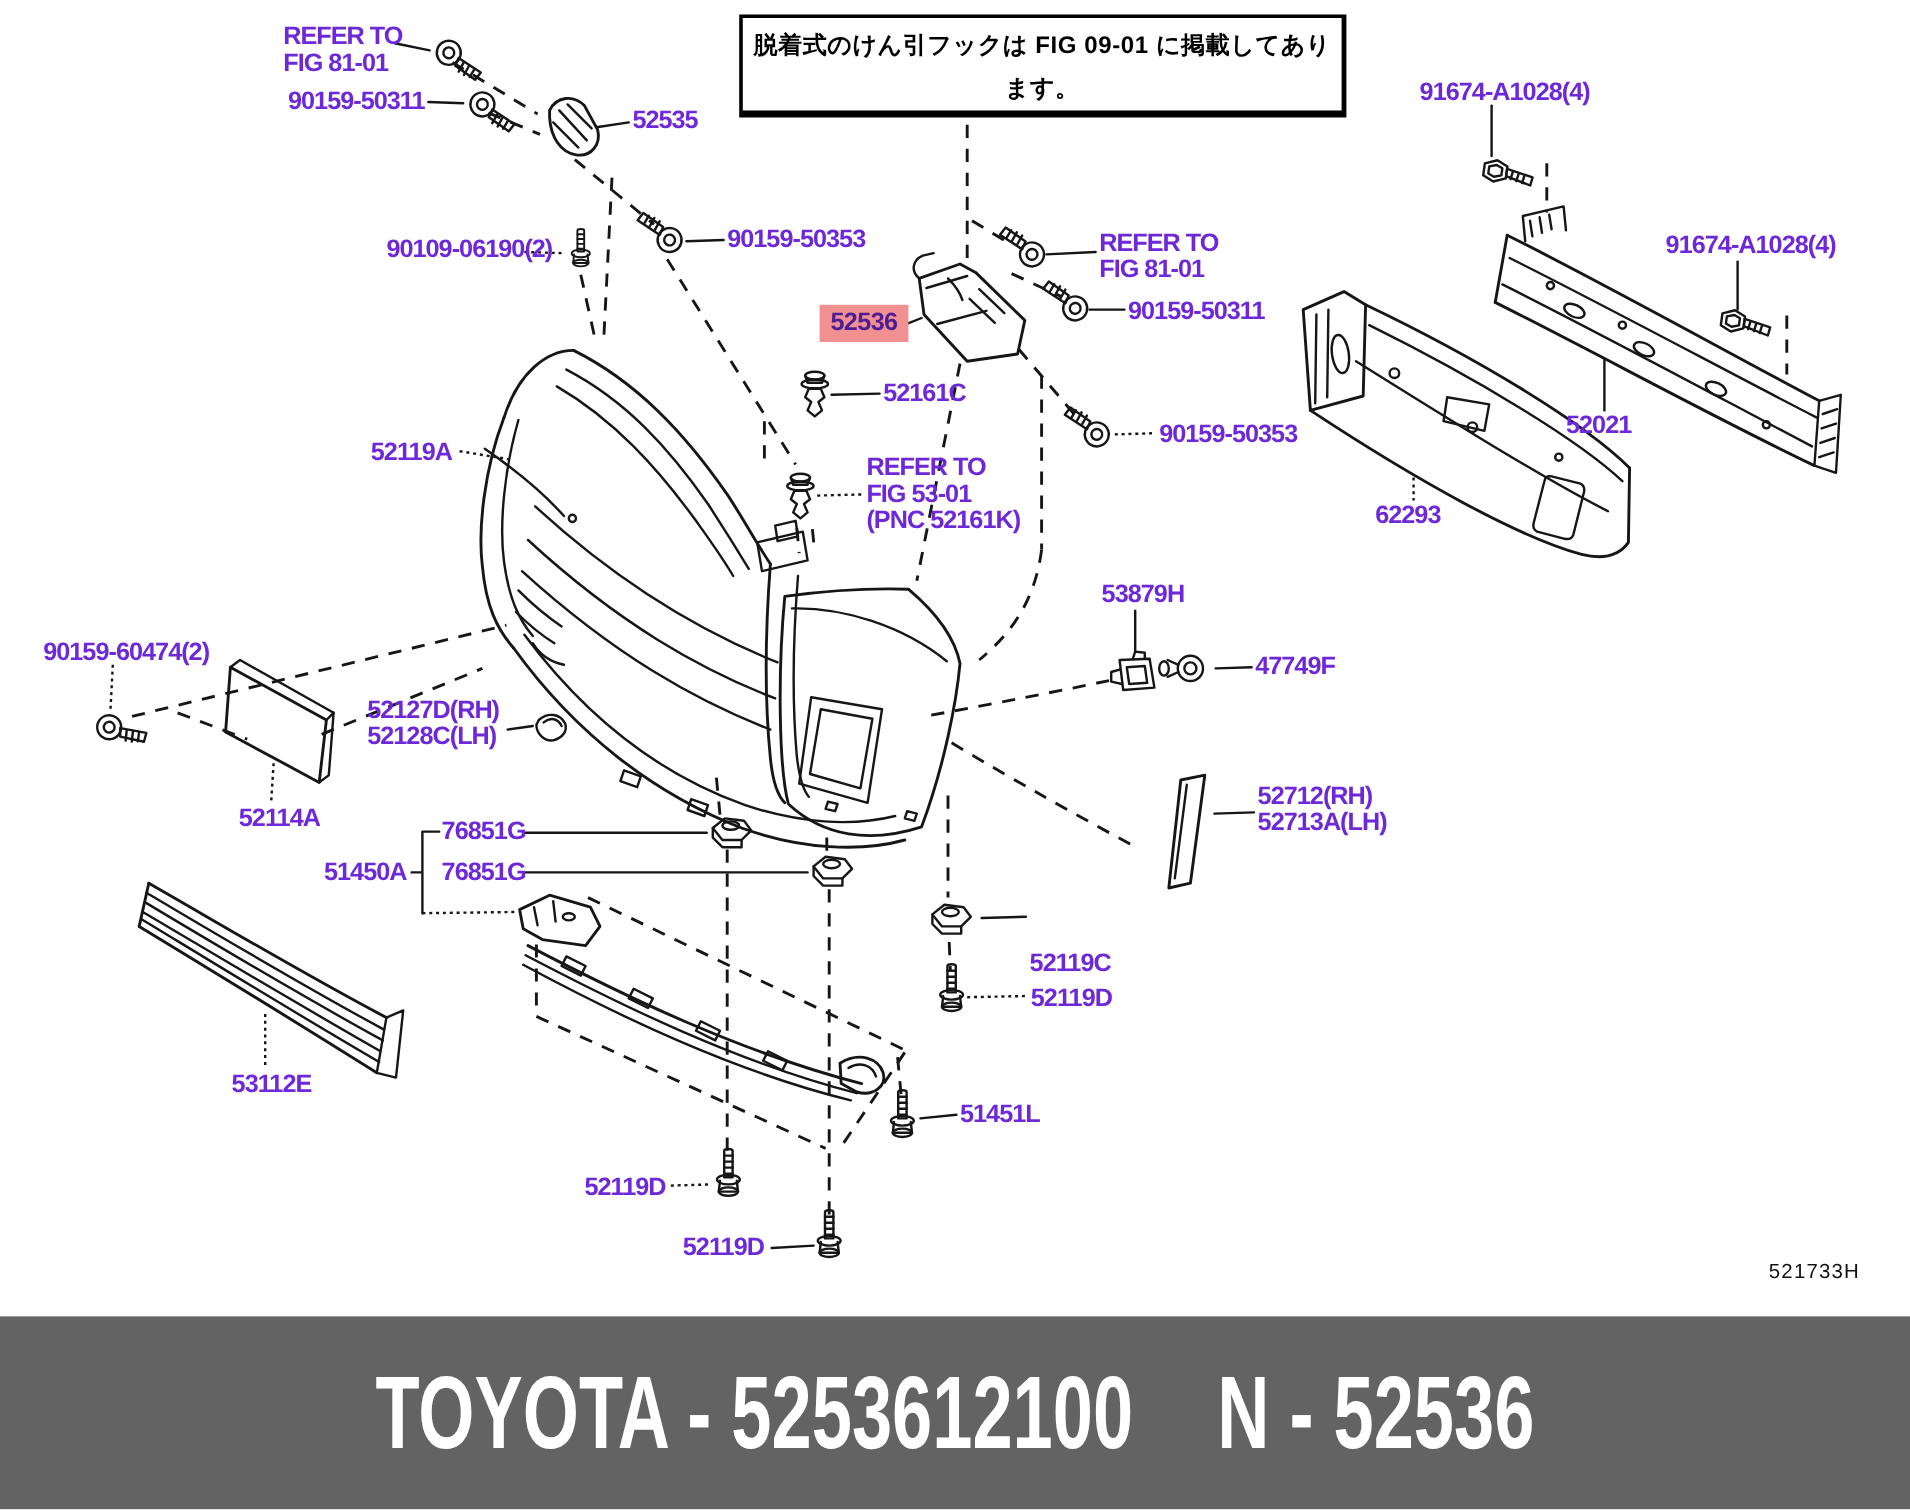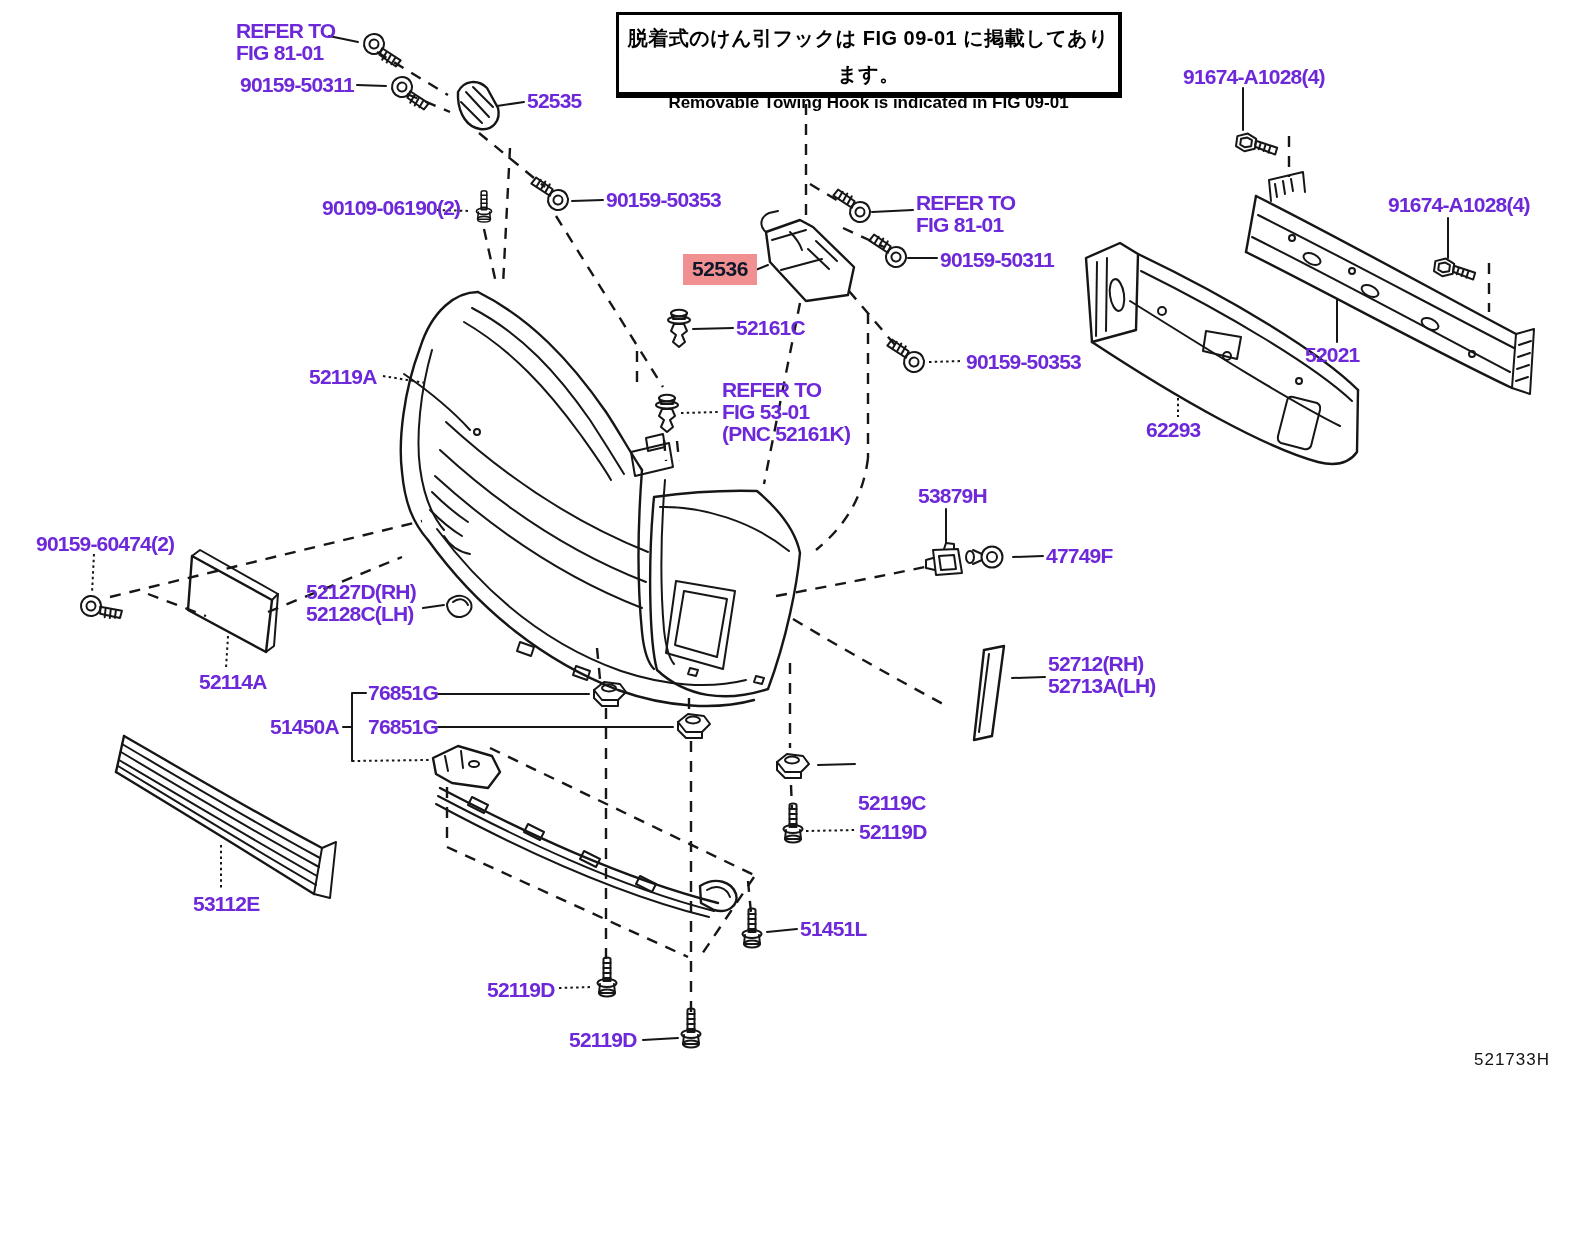"Removable Towing Hook is indicated" span.en { html: <span>Removable Towing Hook is indicated in FIG 09-01</span> -> none }
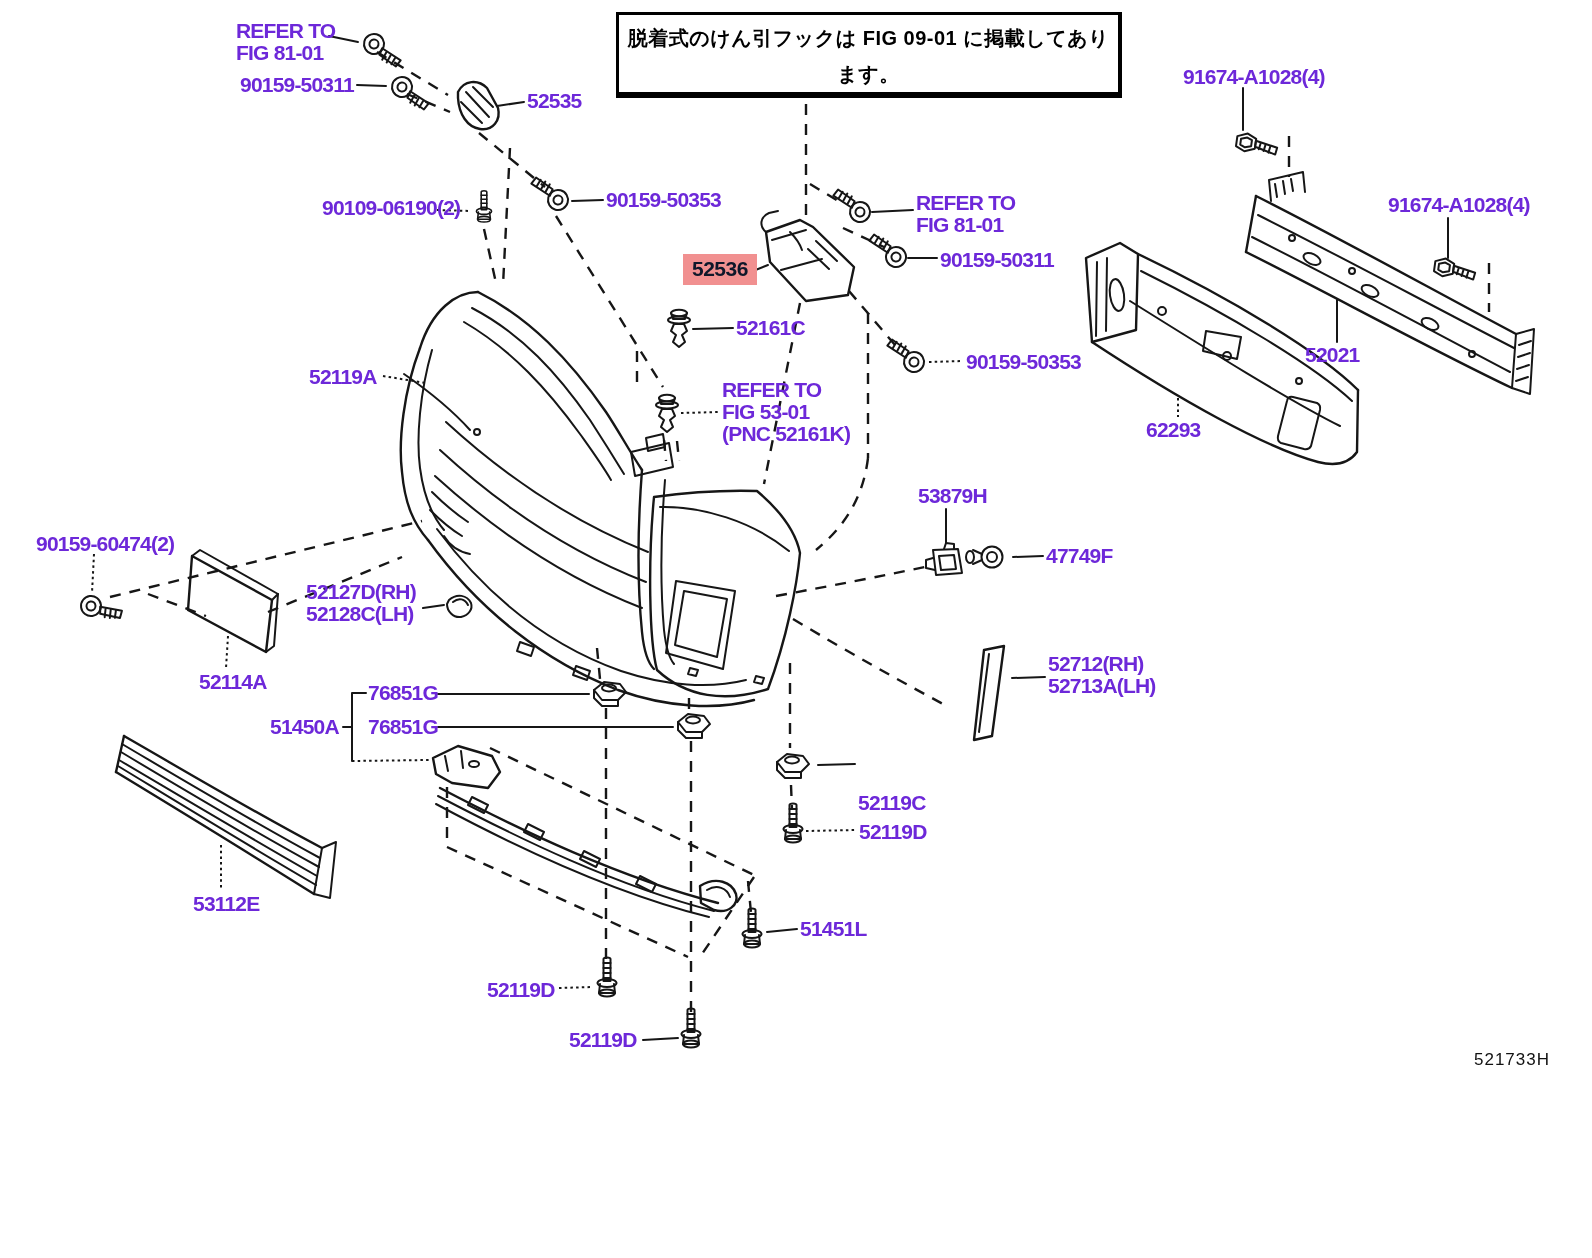"52536" div.lbl { color: #0f172a -> #4c1d95 }
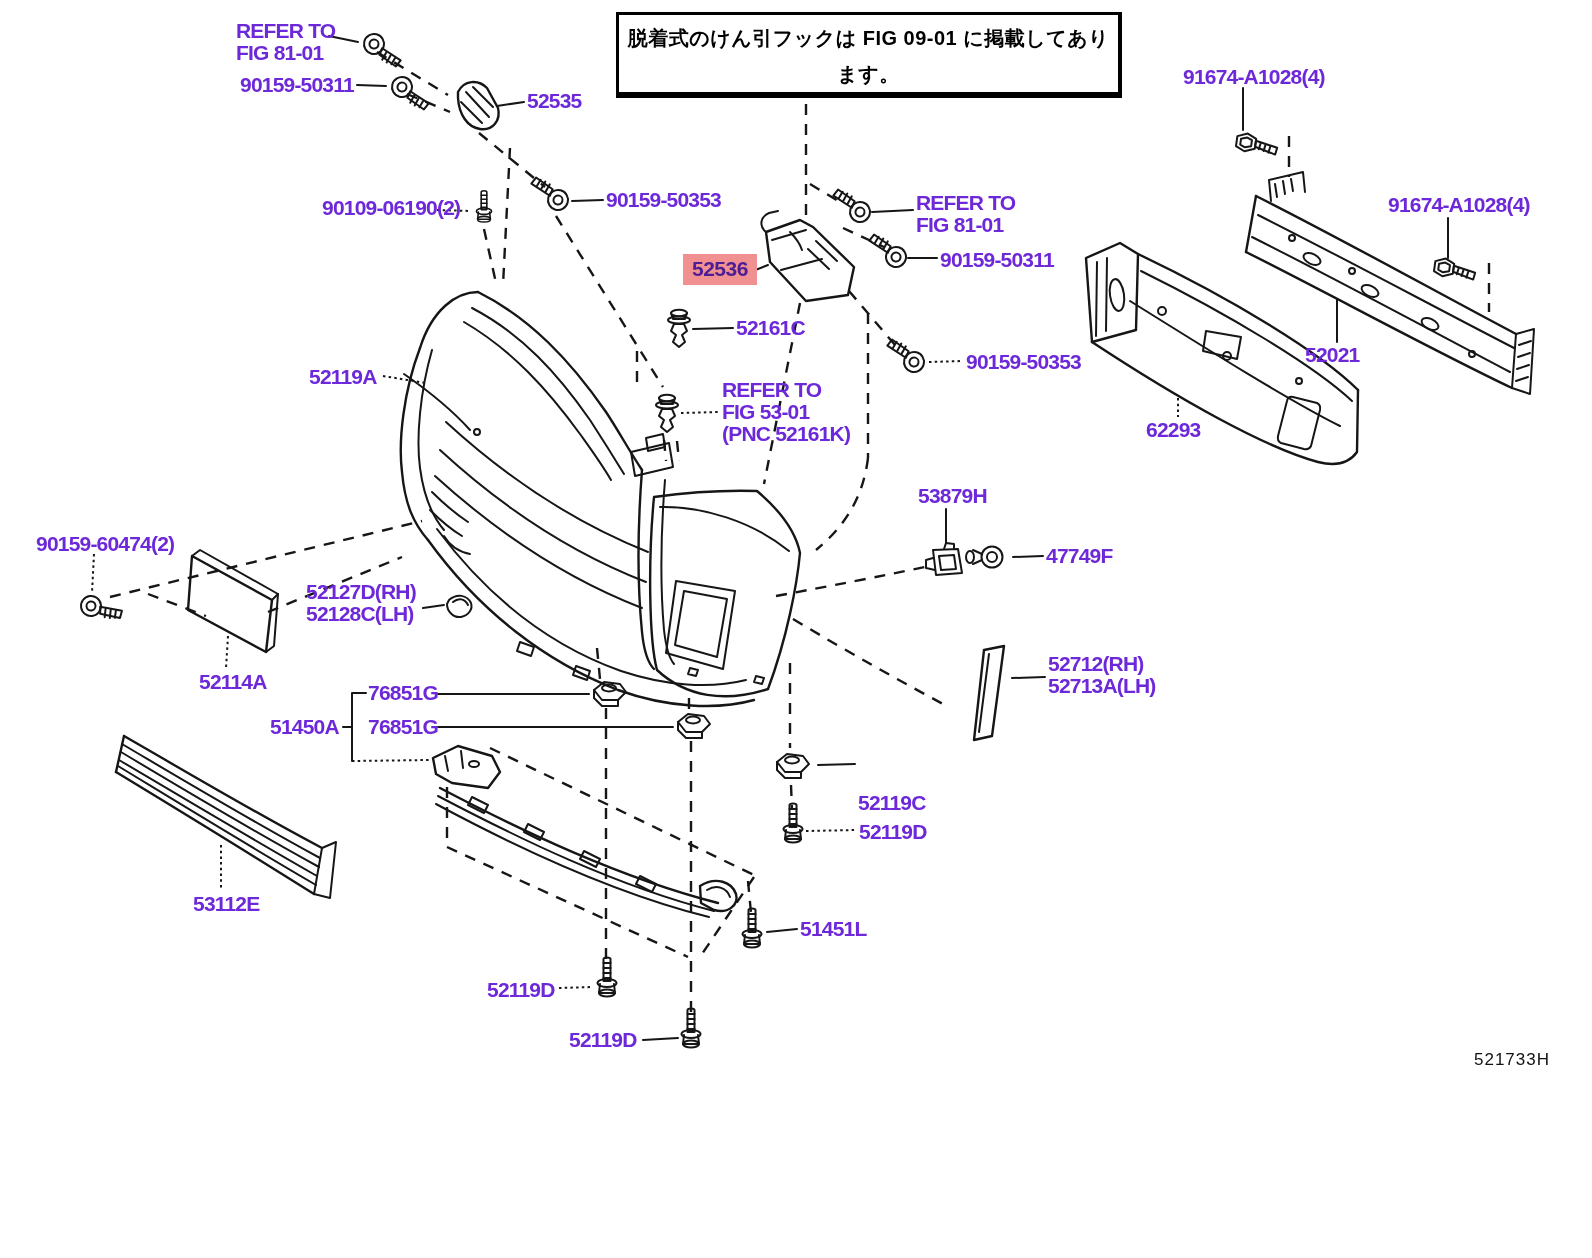"TOYOTA - 5253612100" div.banner { html: none -> <div> <div> <span>TOYOTA - 5253612100</span> <span>N - 52536</span> </div> </div> }
